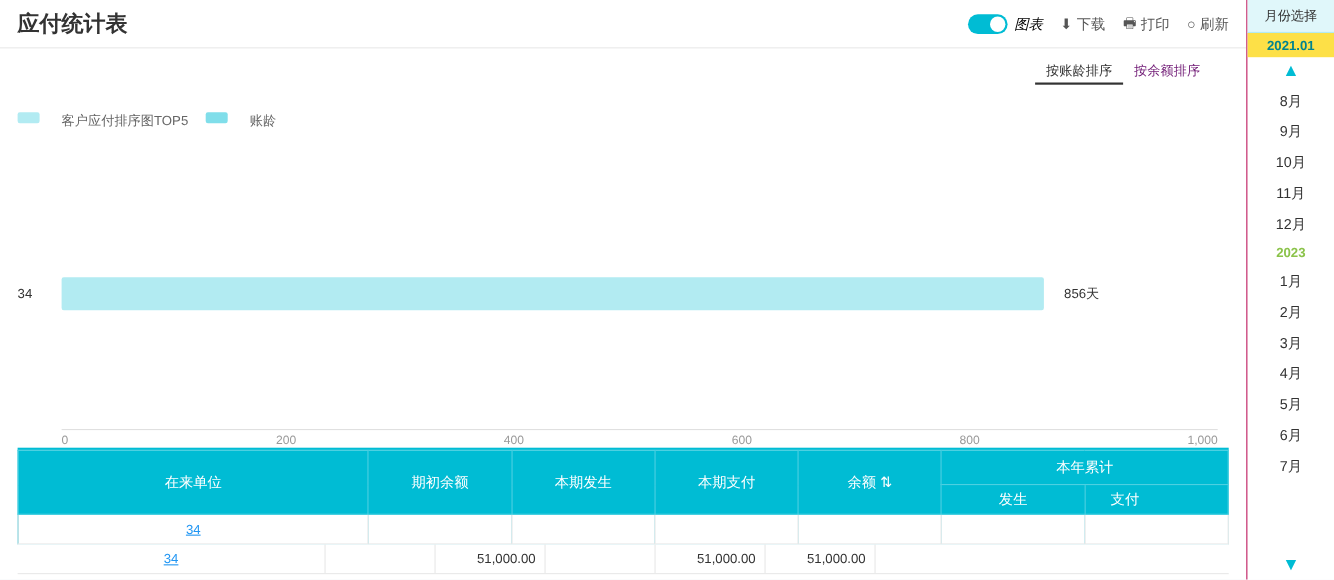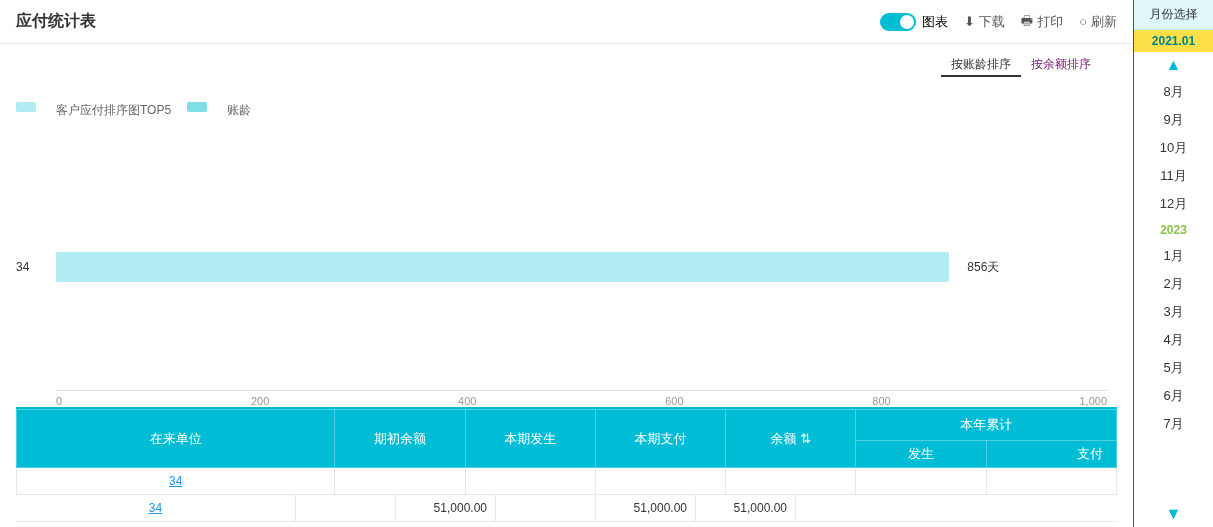"应付统计表" .header-title { font-size: 16px -> 20px }
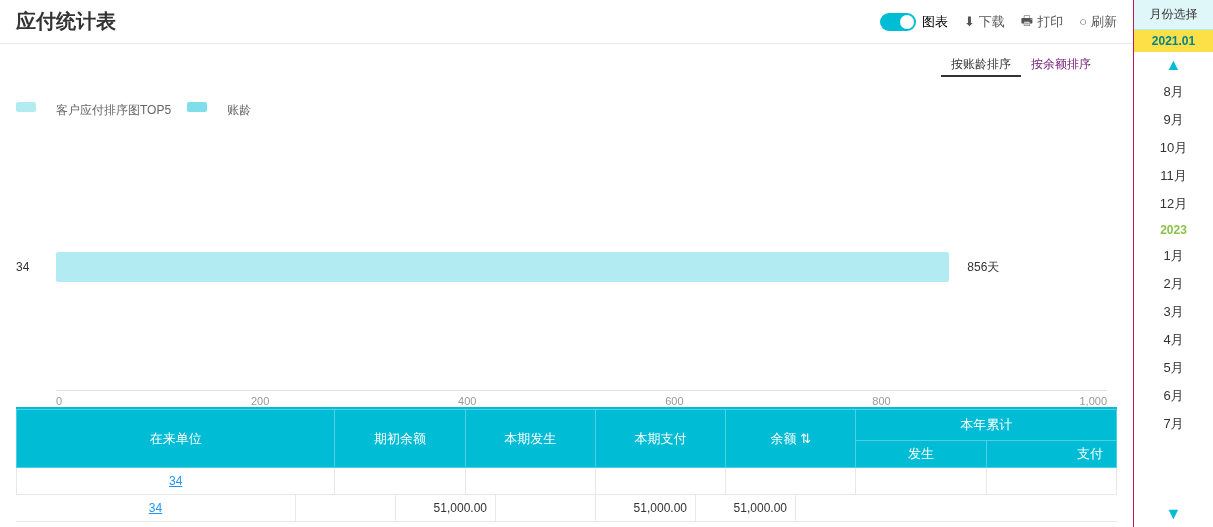"图表" .toggle-wrap { font-style: none -> italic }
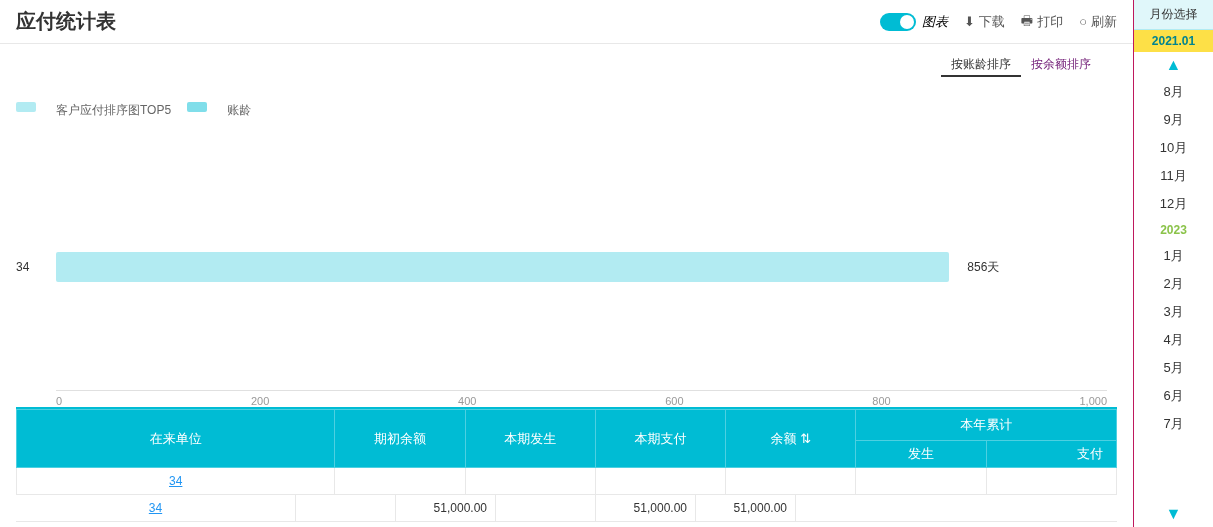"支付" th { padding: 4px 13px -> 4px 23px; text-align: right -> left }
